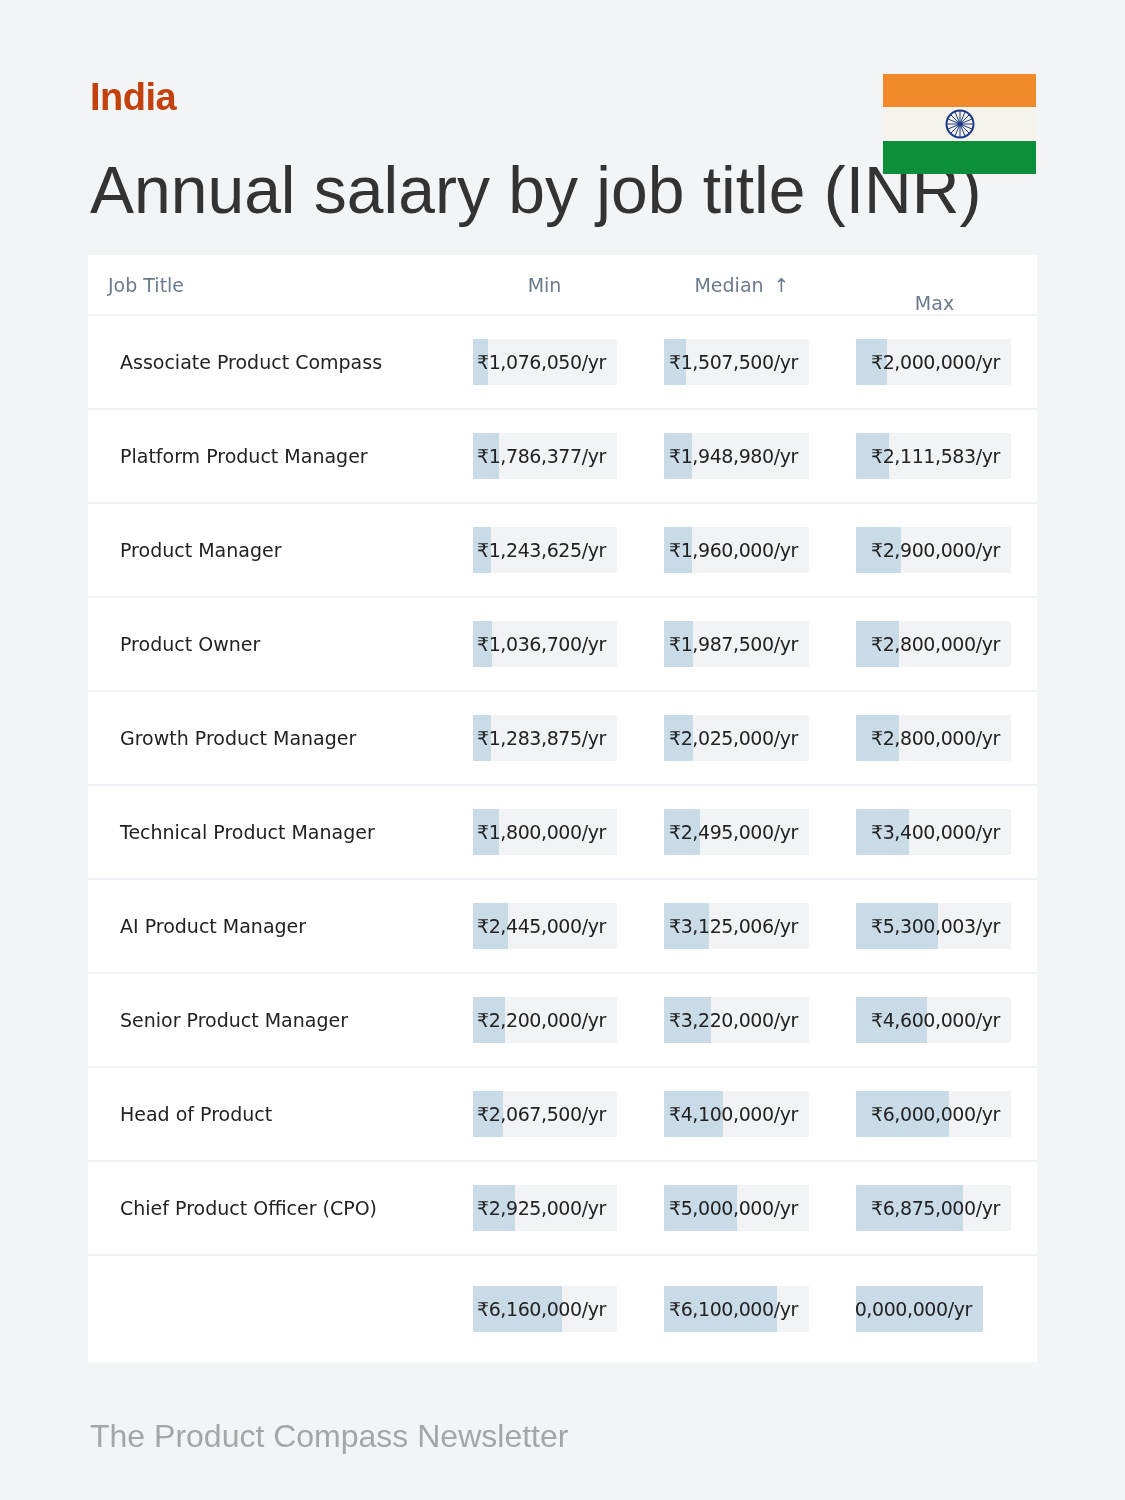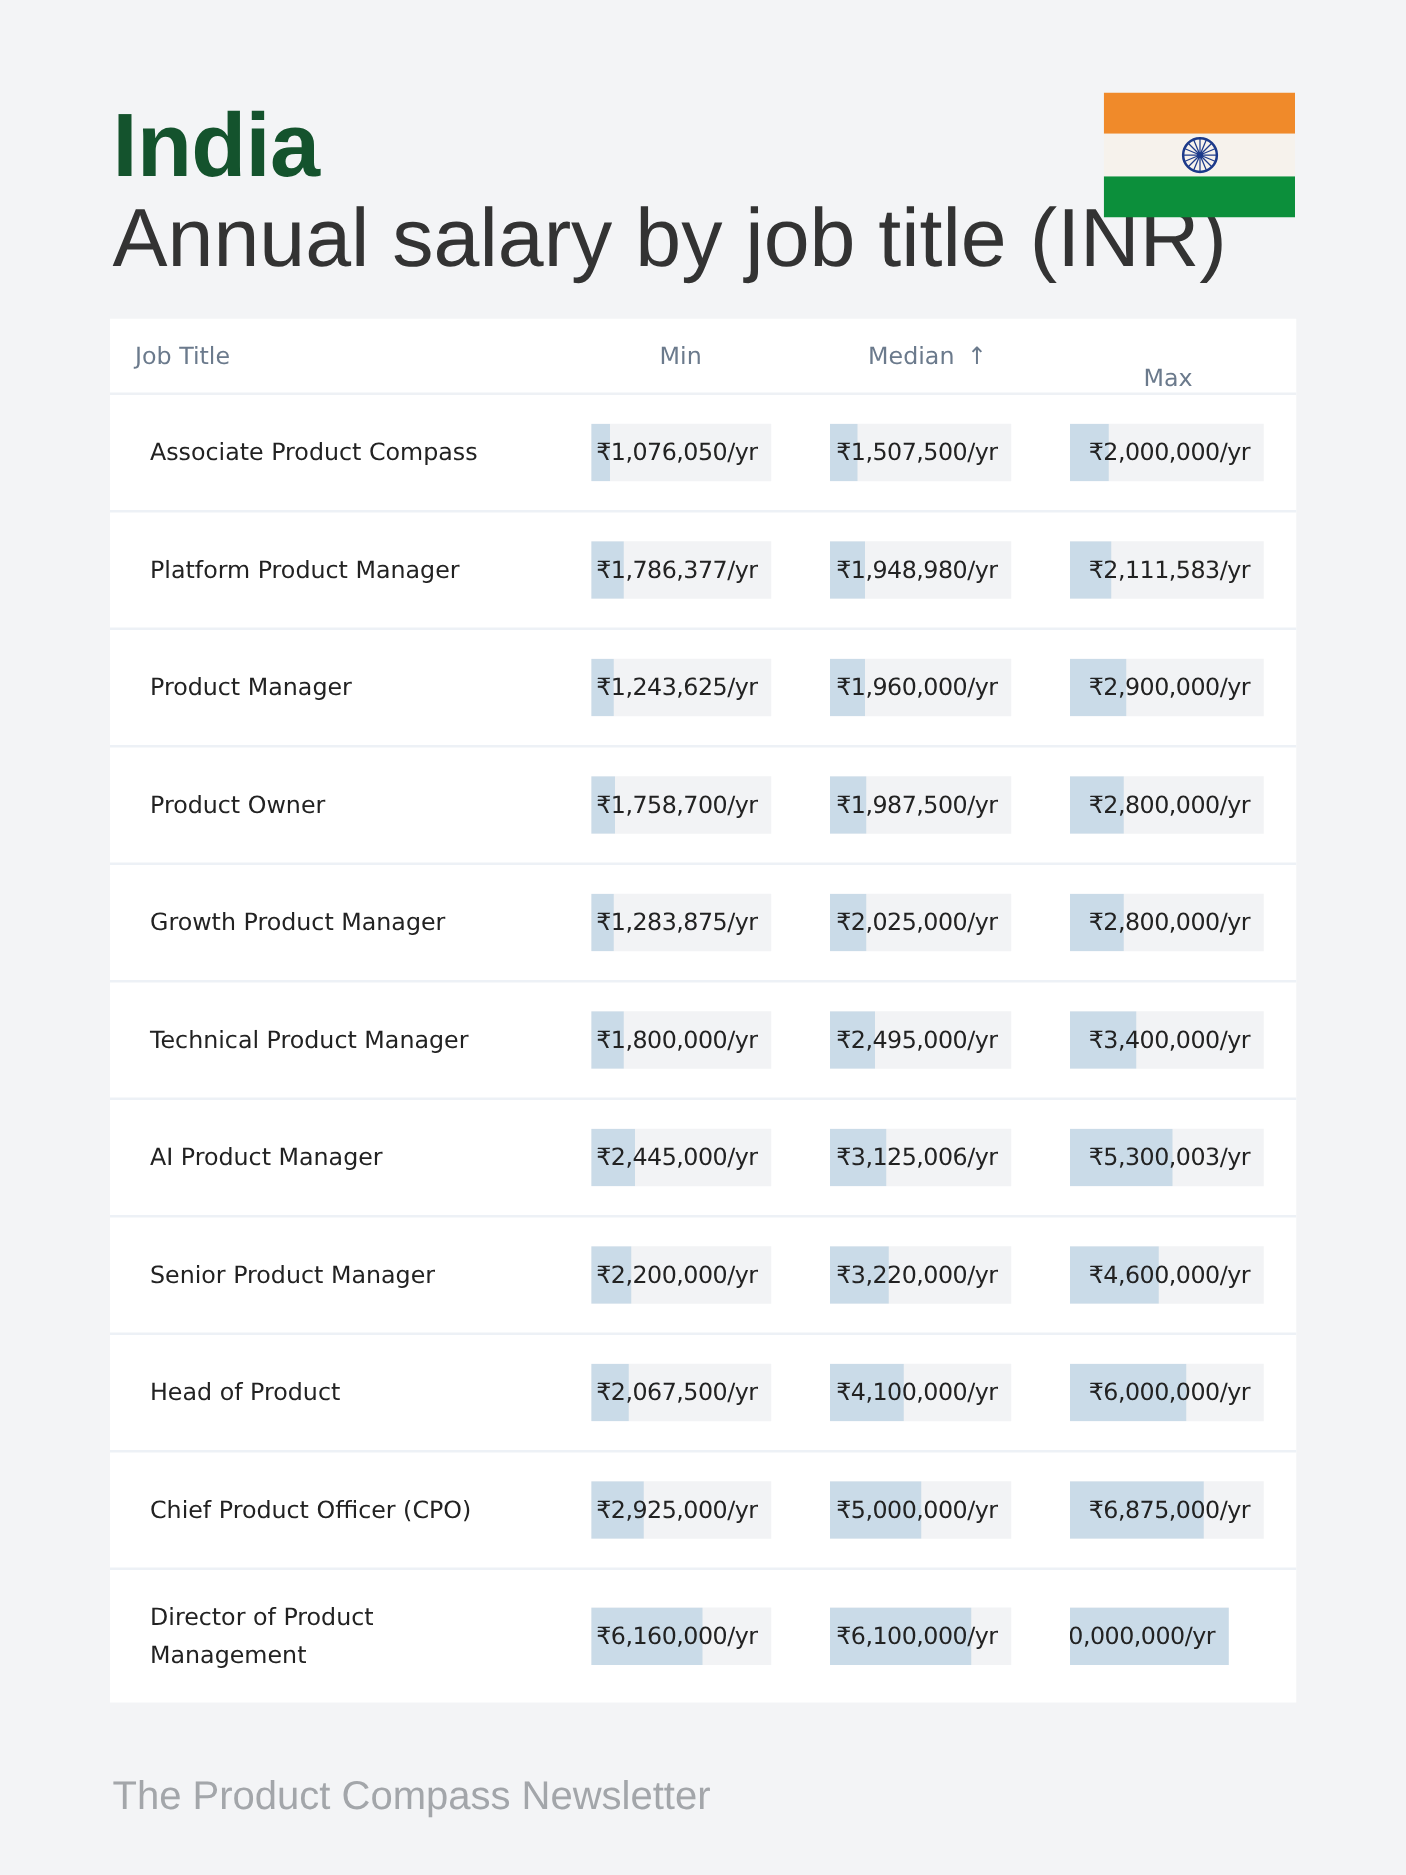"India" .title { color: #14532d -> #c2410c; font-size: 72px -> 38px }
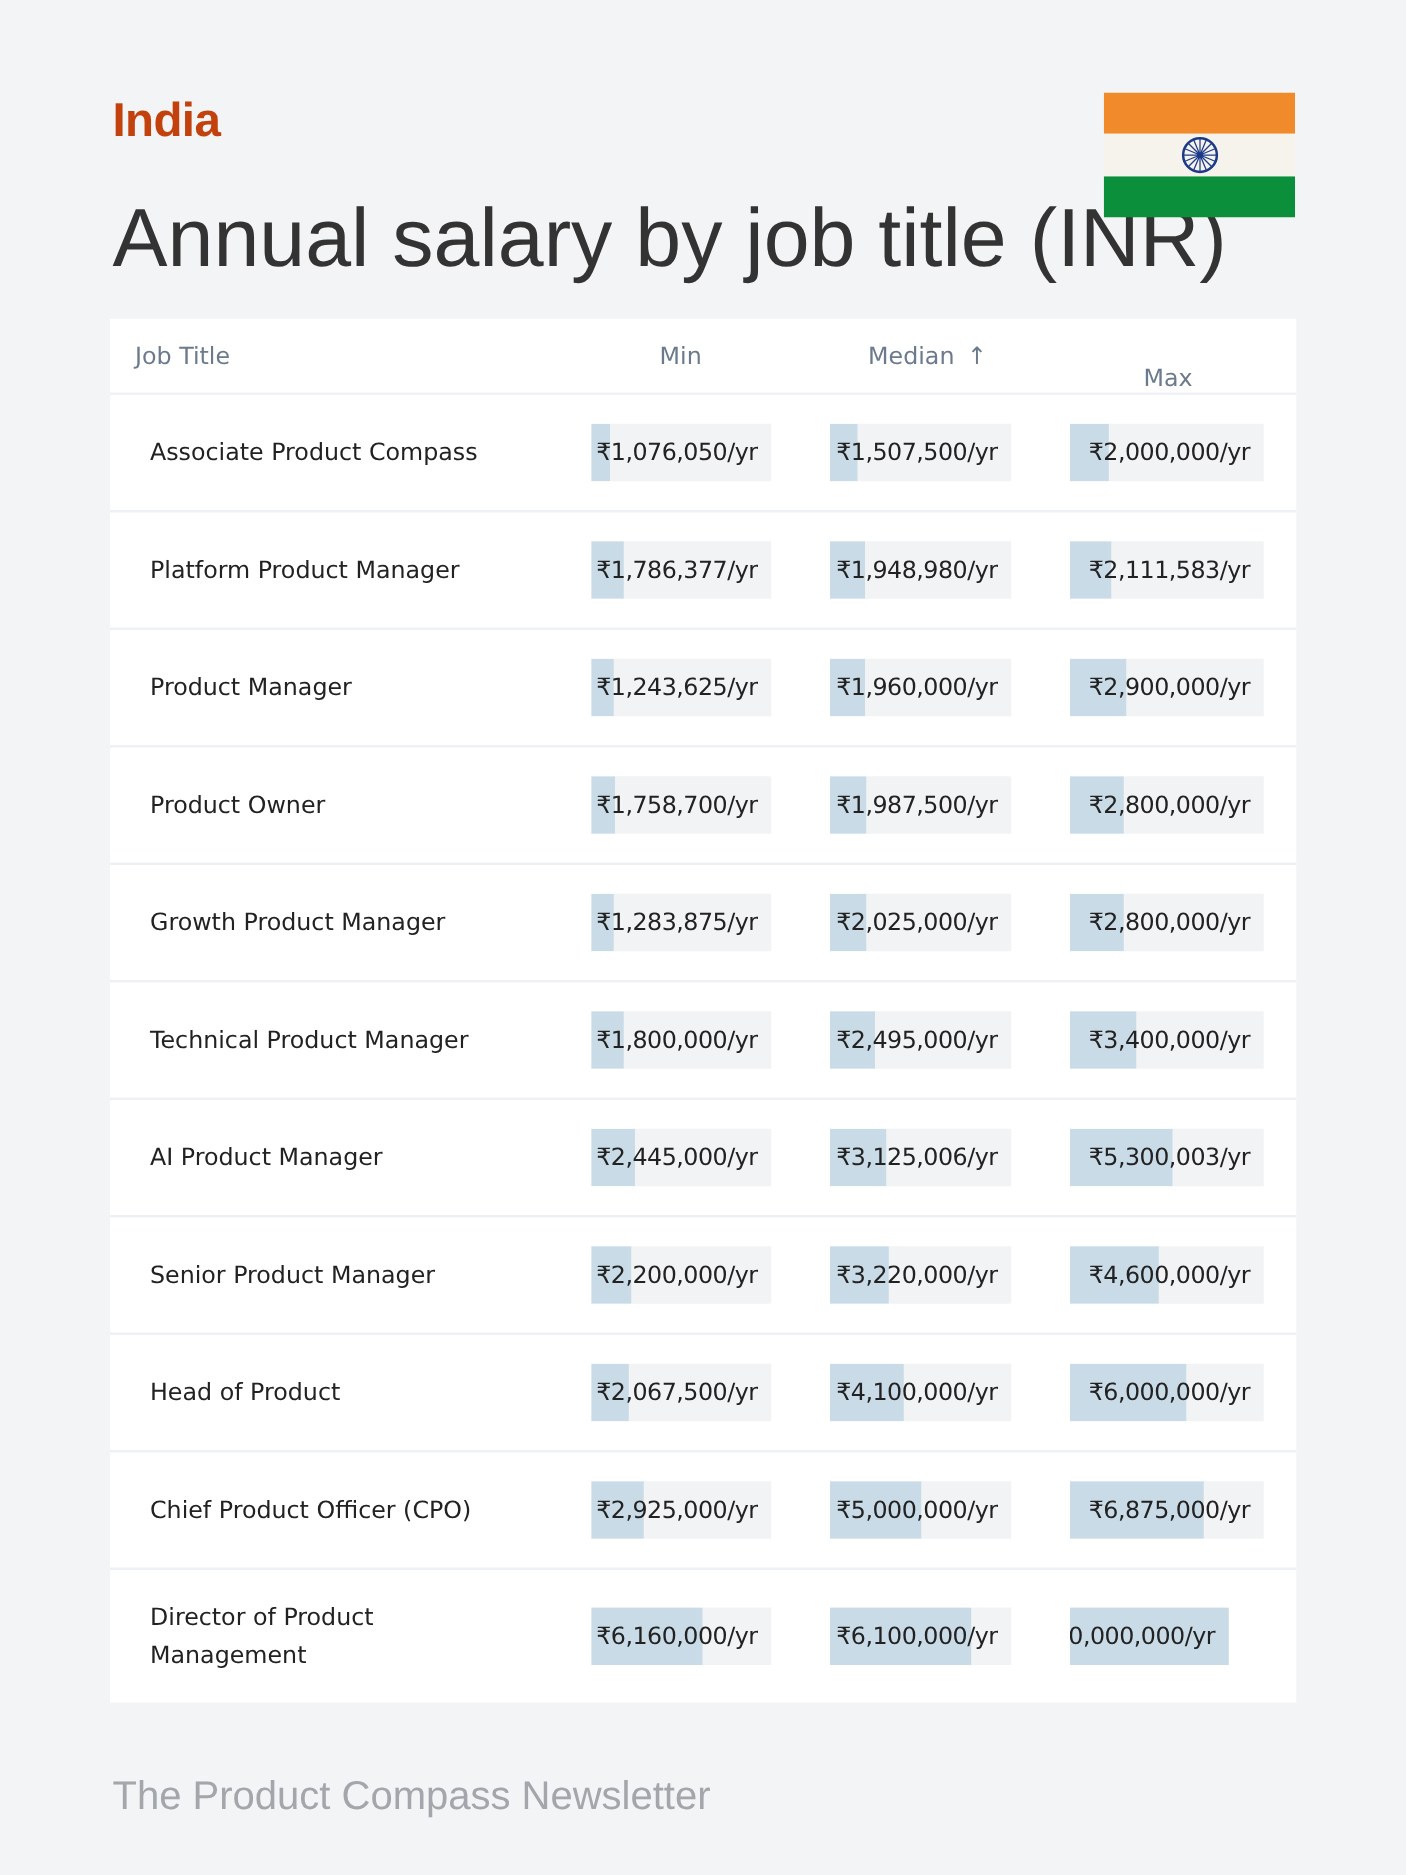"₹1,758,700/yr" div.val { text: 1,758,700/yr -> 1,036,700/yr }
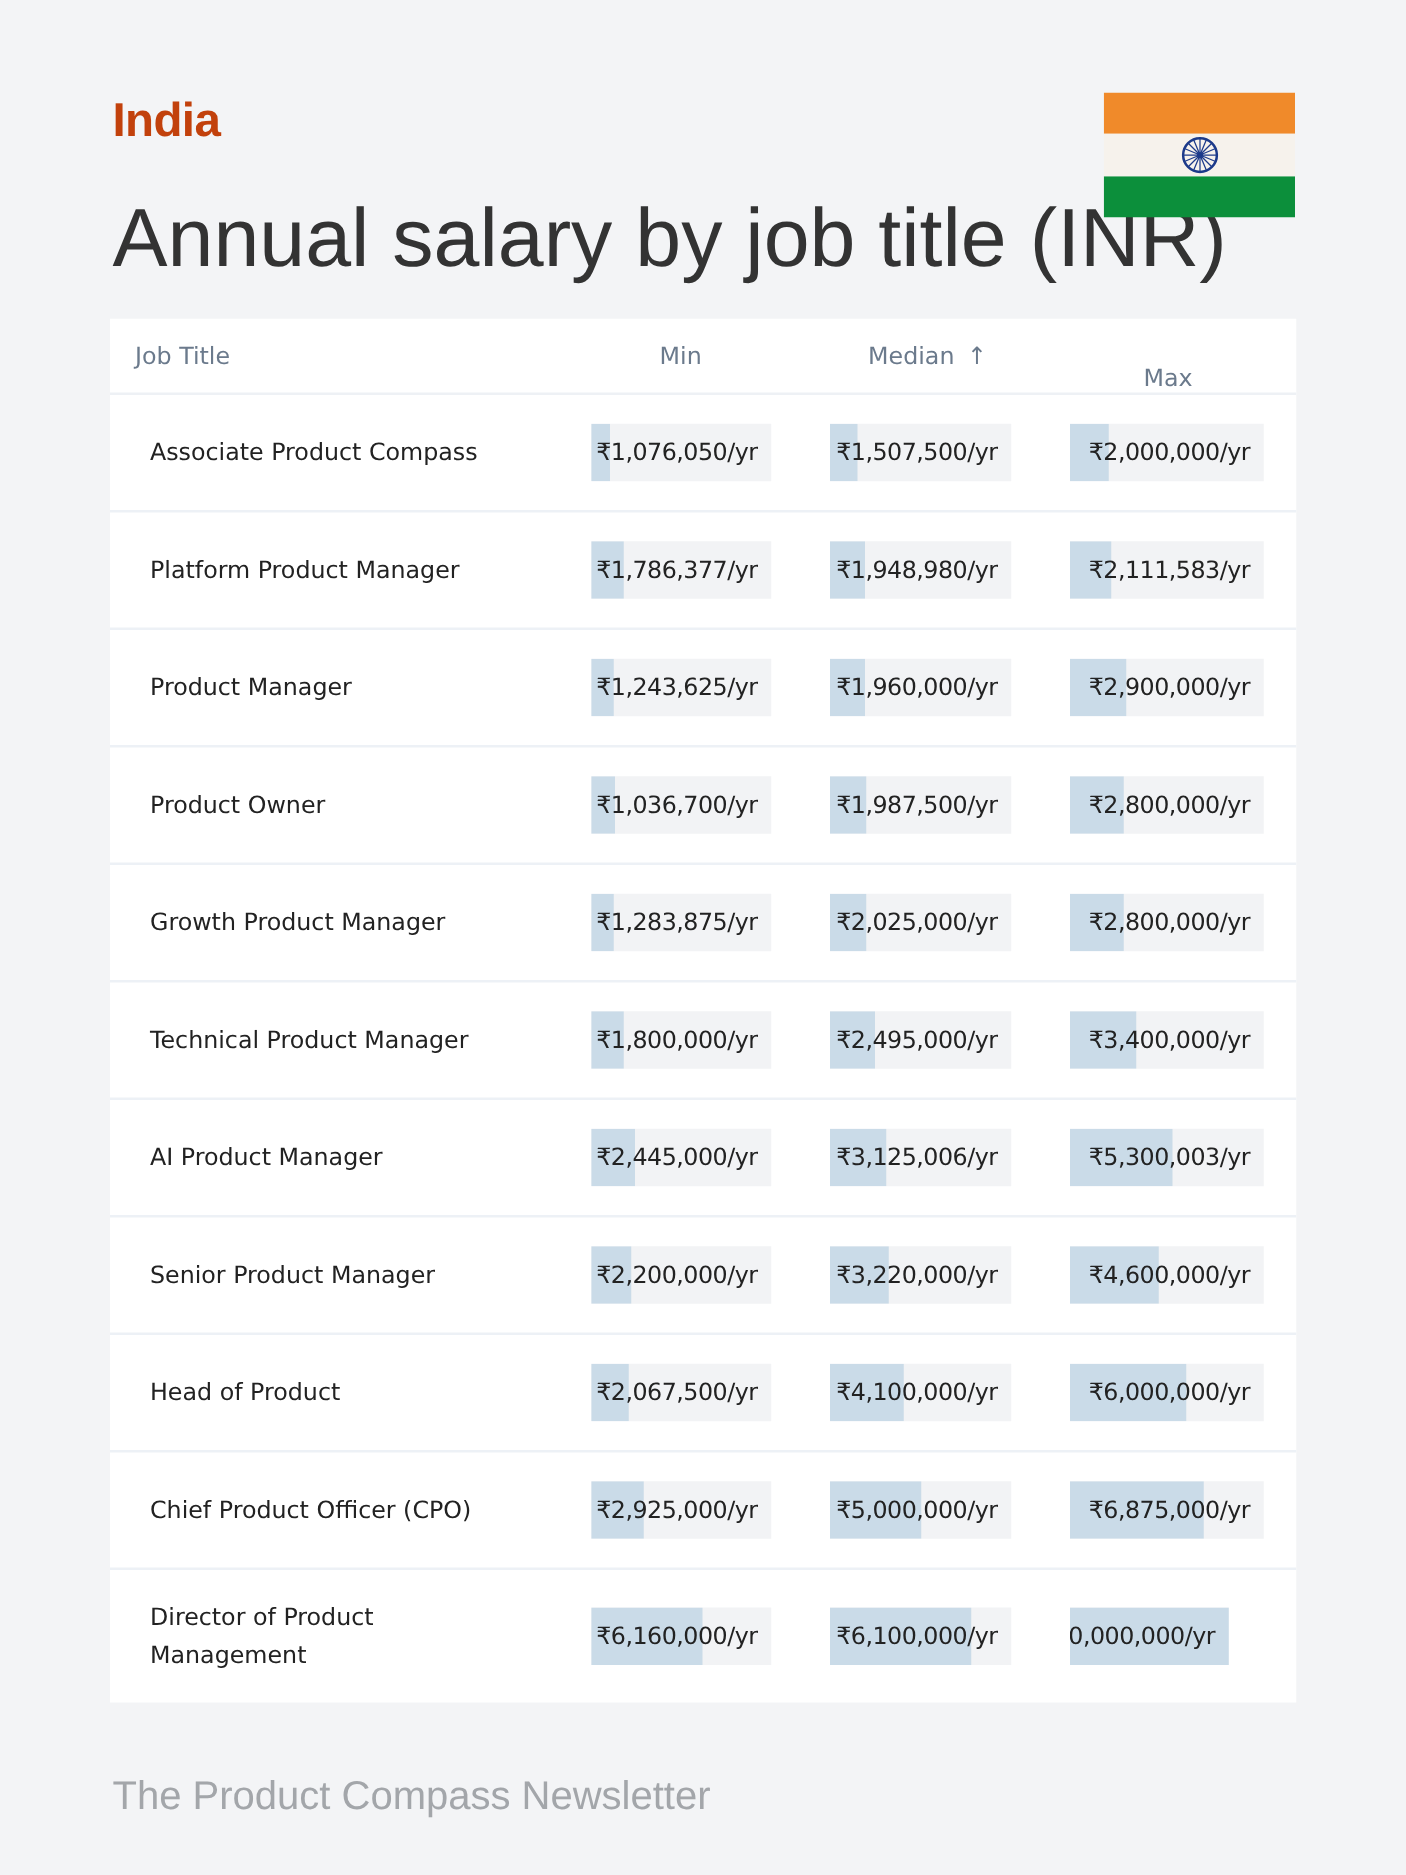"Director of Product Management" div.cell-title { html: <div>Director of Product Management</div> -> none }
